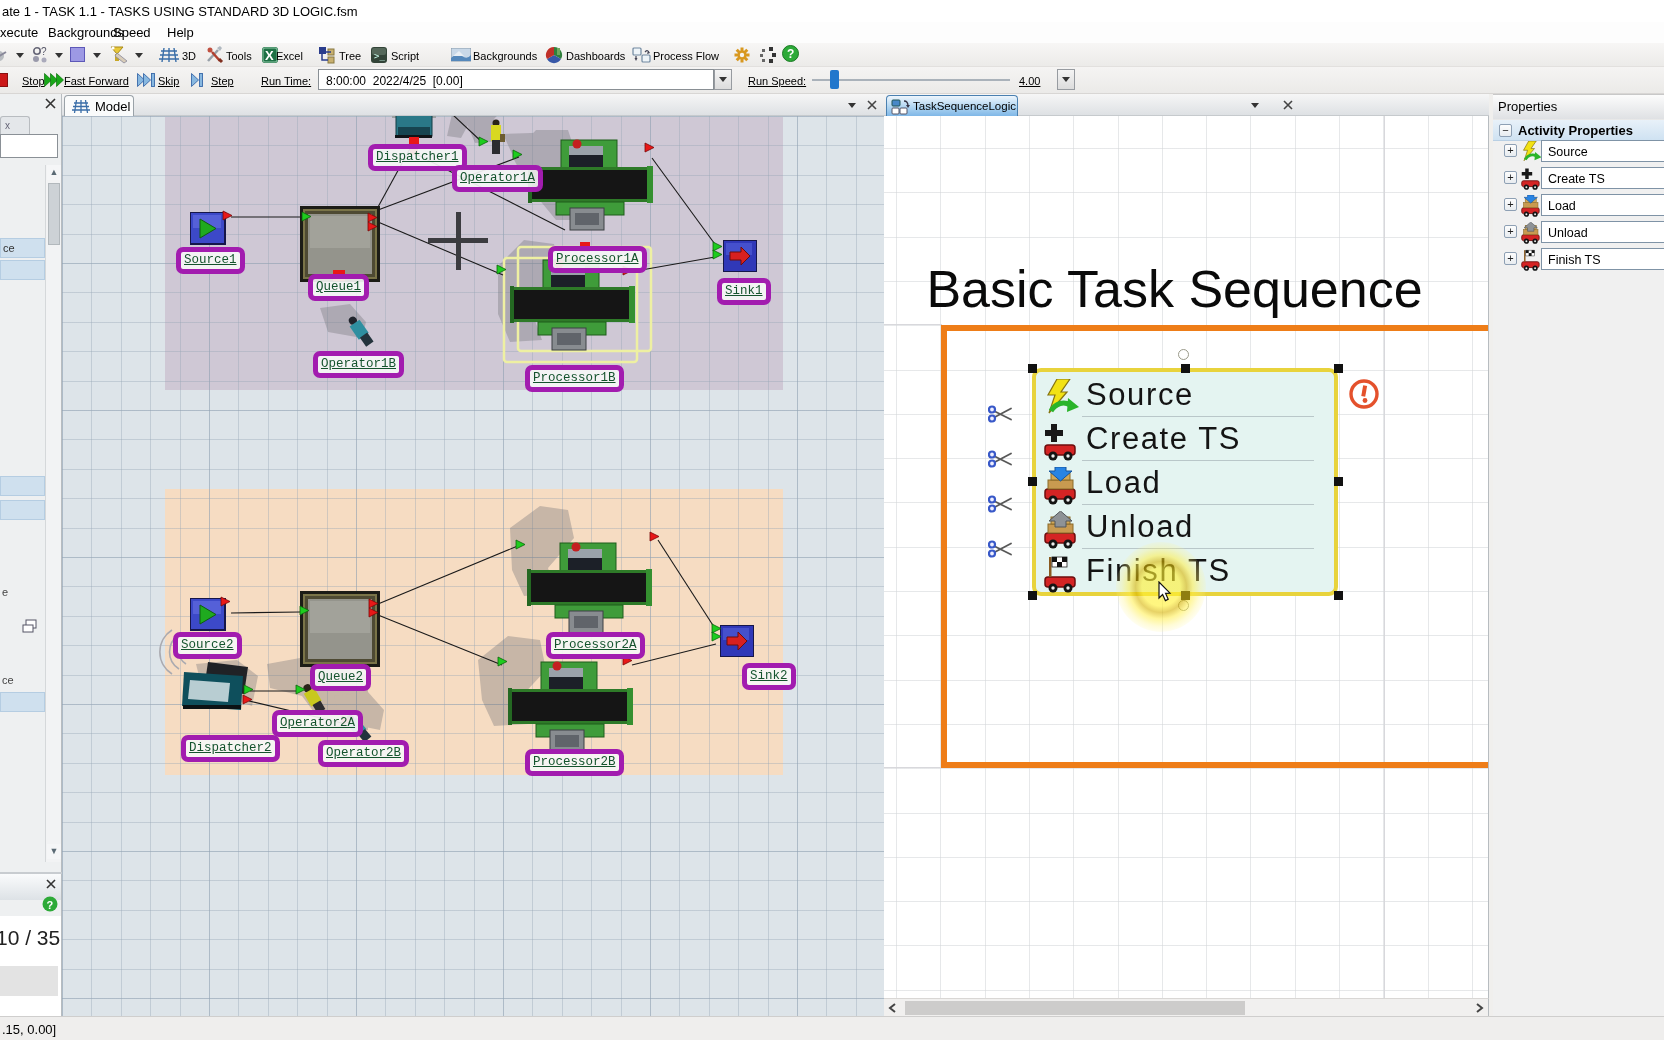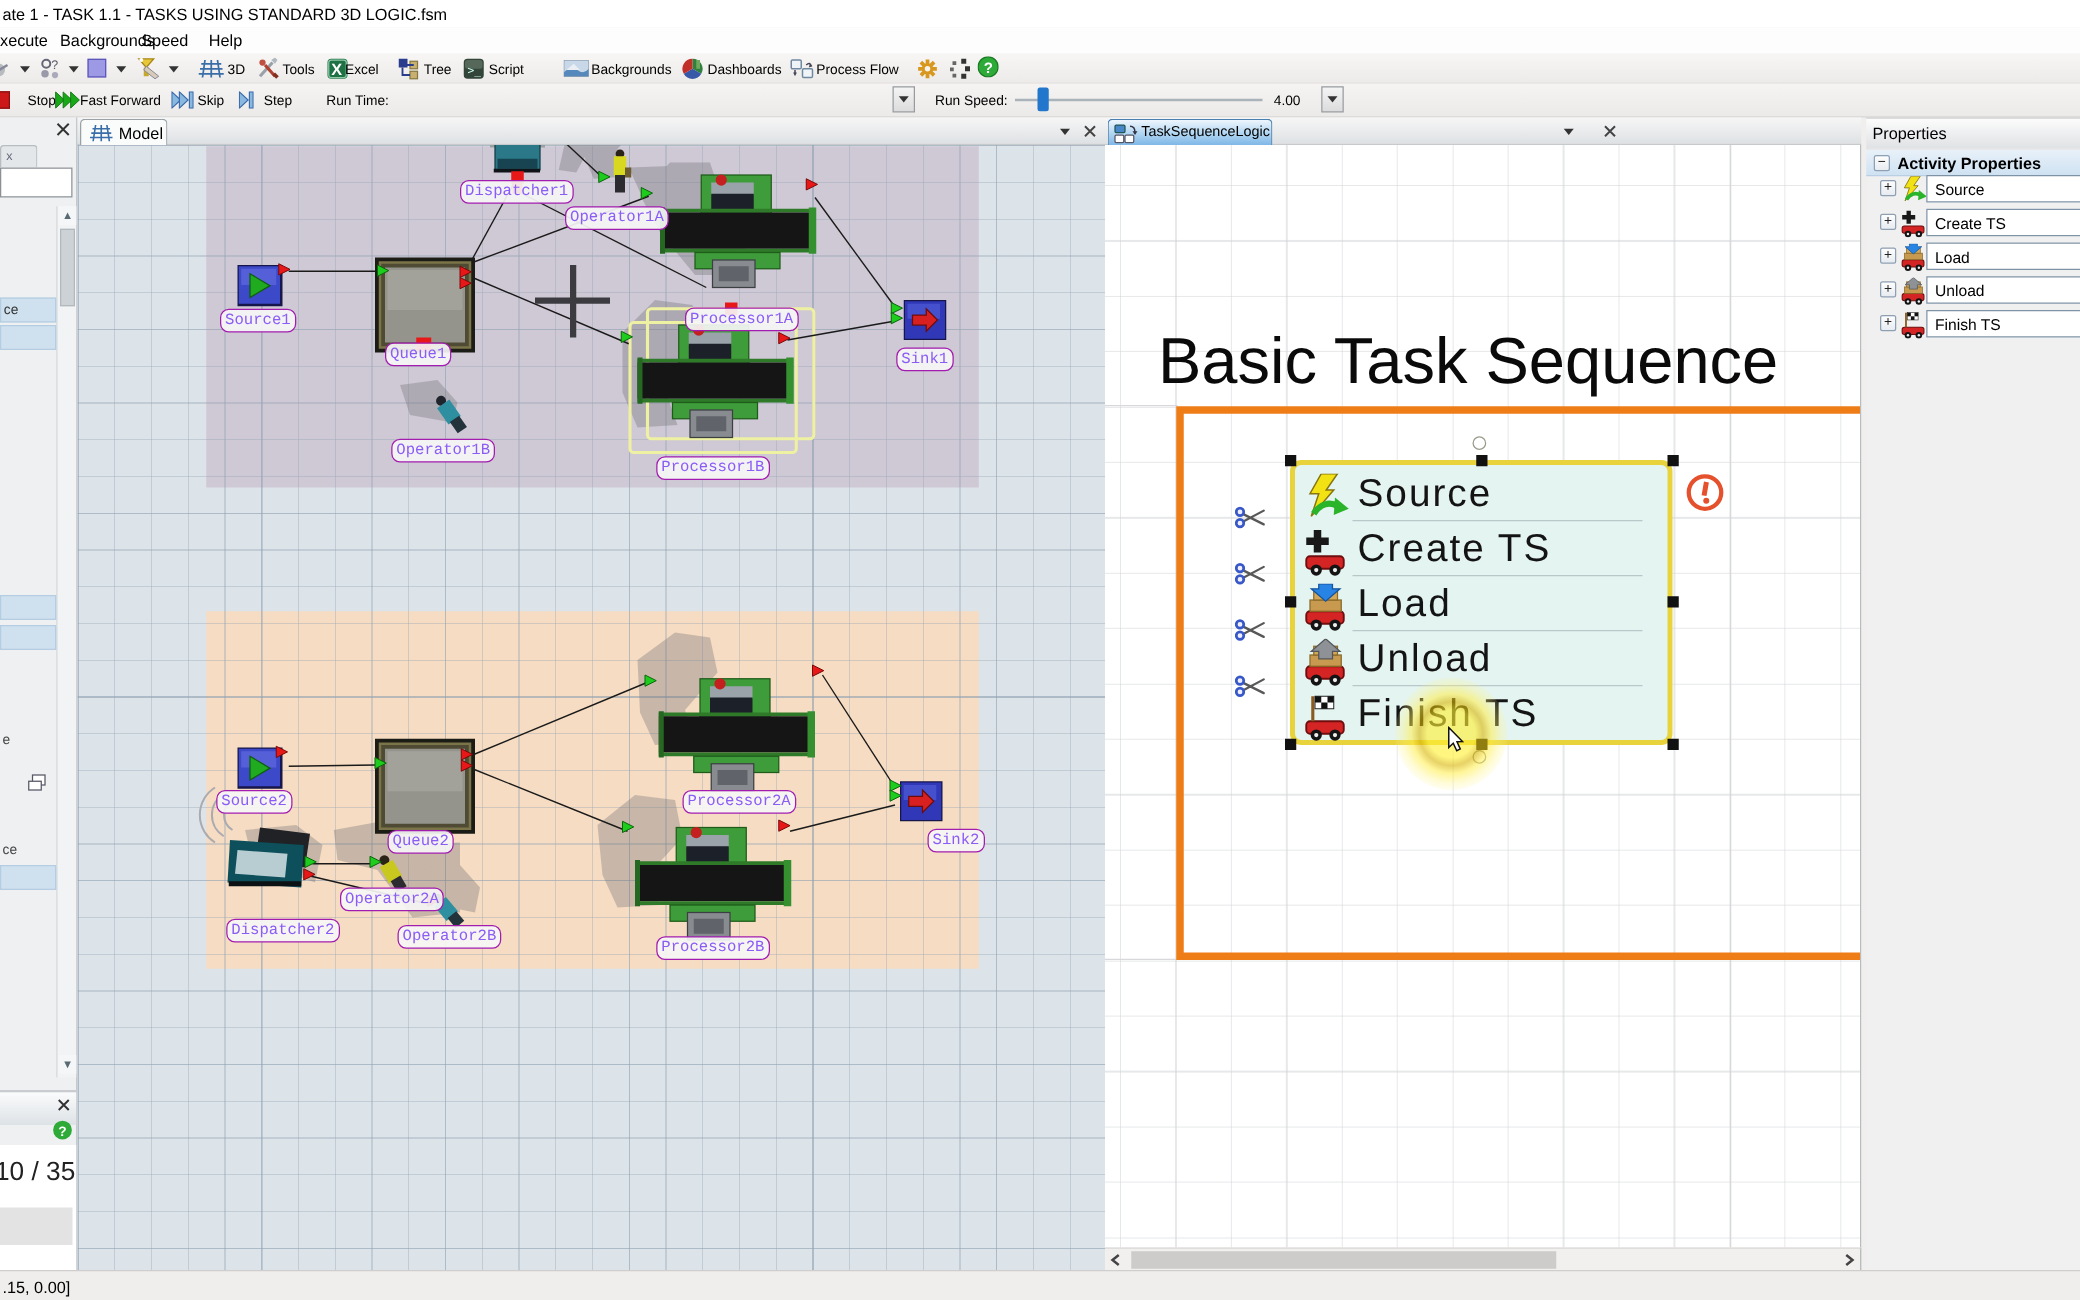"Stop" .t2lab { text-decoration: none -> underline }
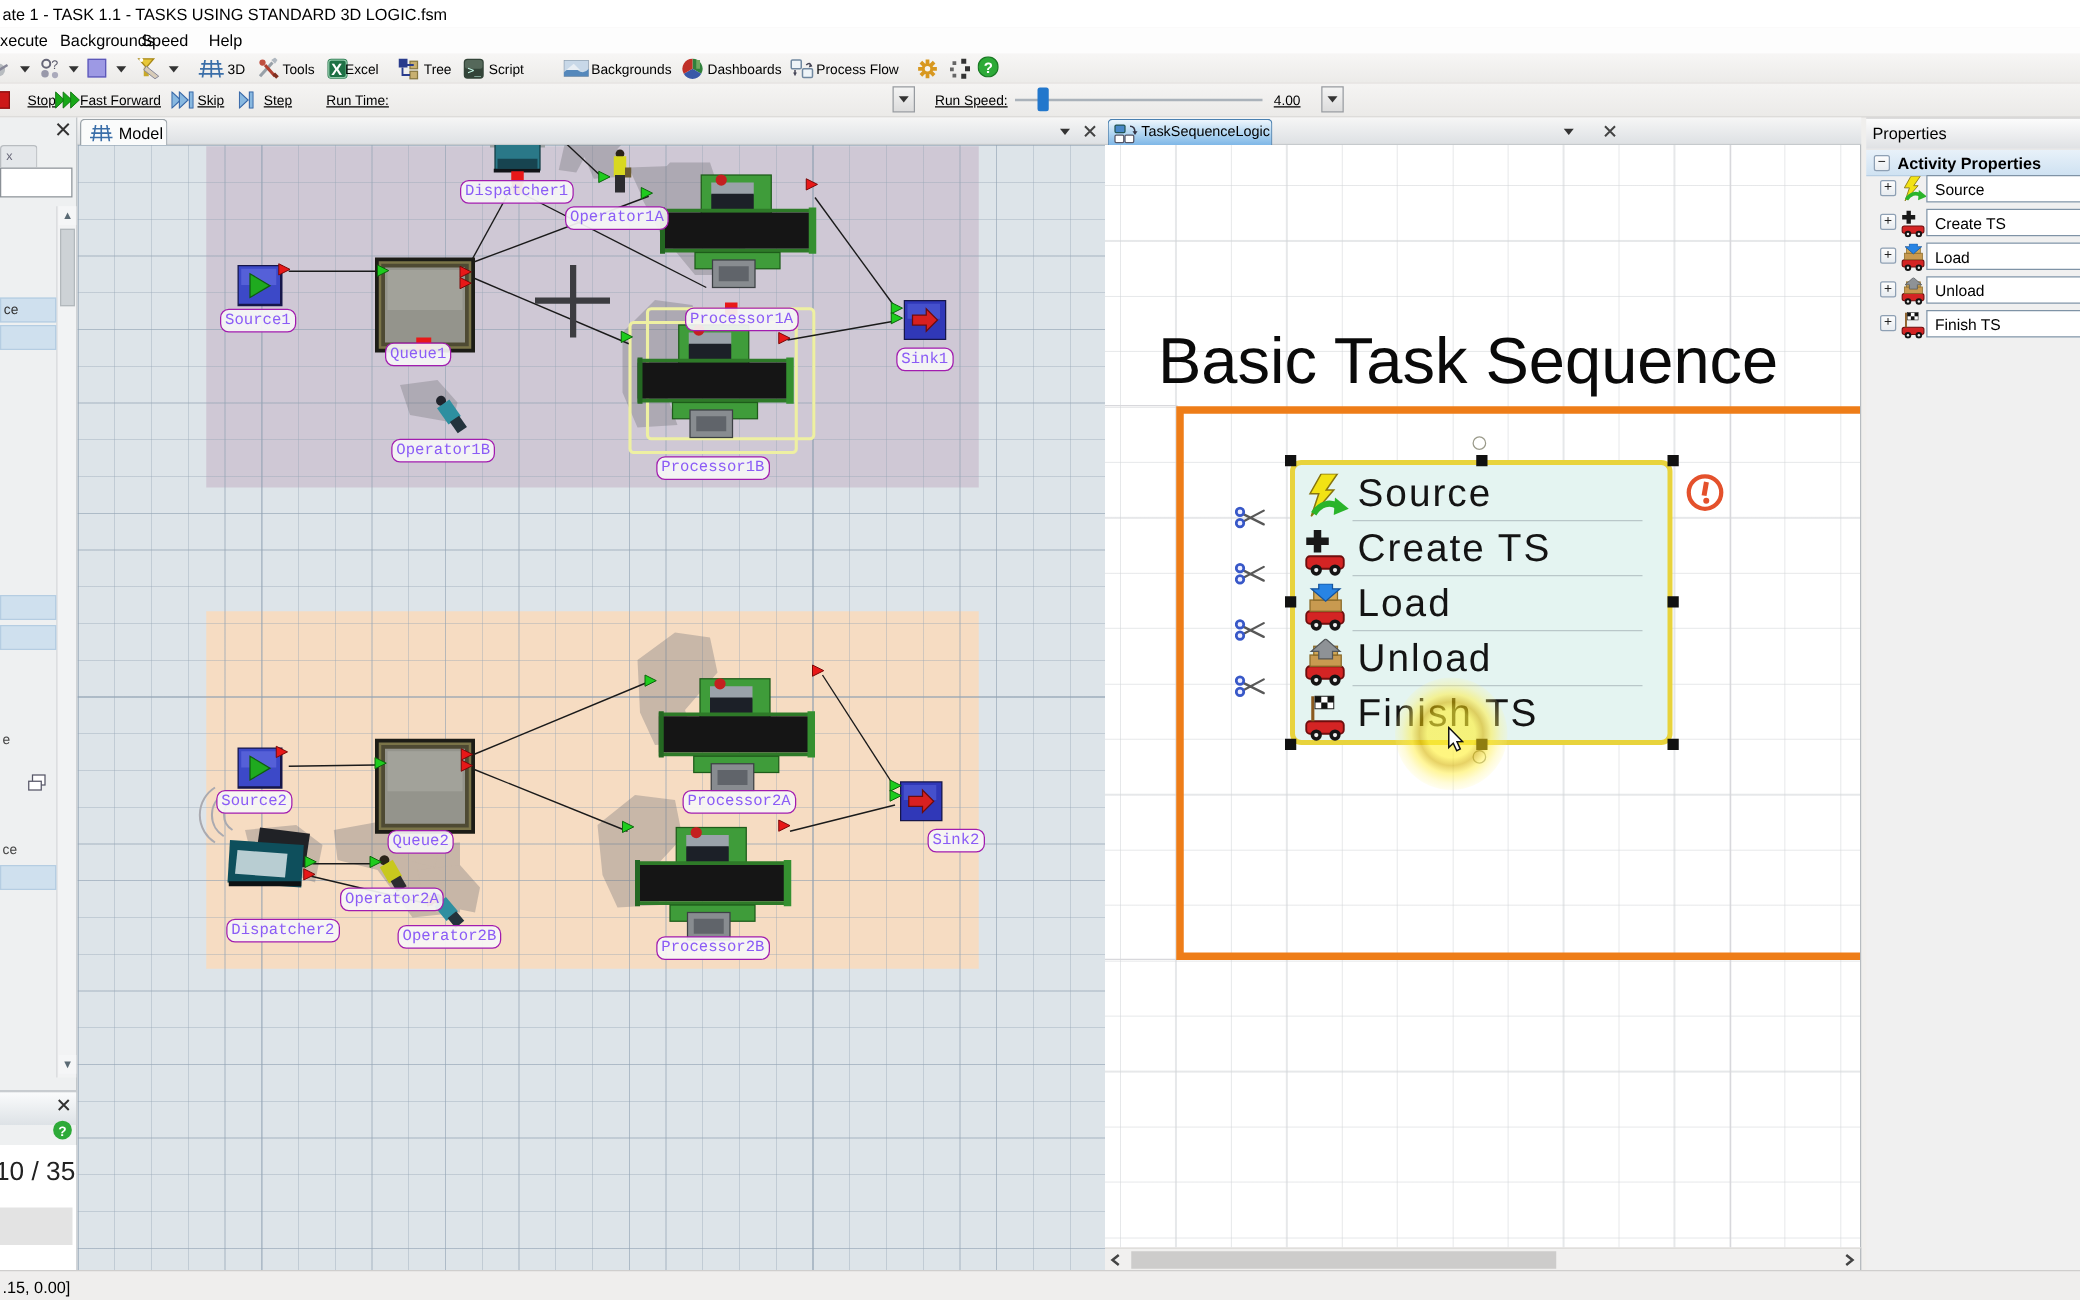"8:00:00 2022/4/25 [0.00]" div.abs { html: none -> <div>8:00:00&nbsp; 2022/4/25&nbsp; [0.00]</div> }
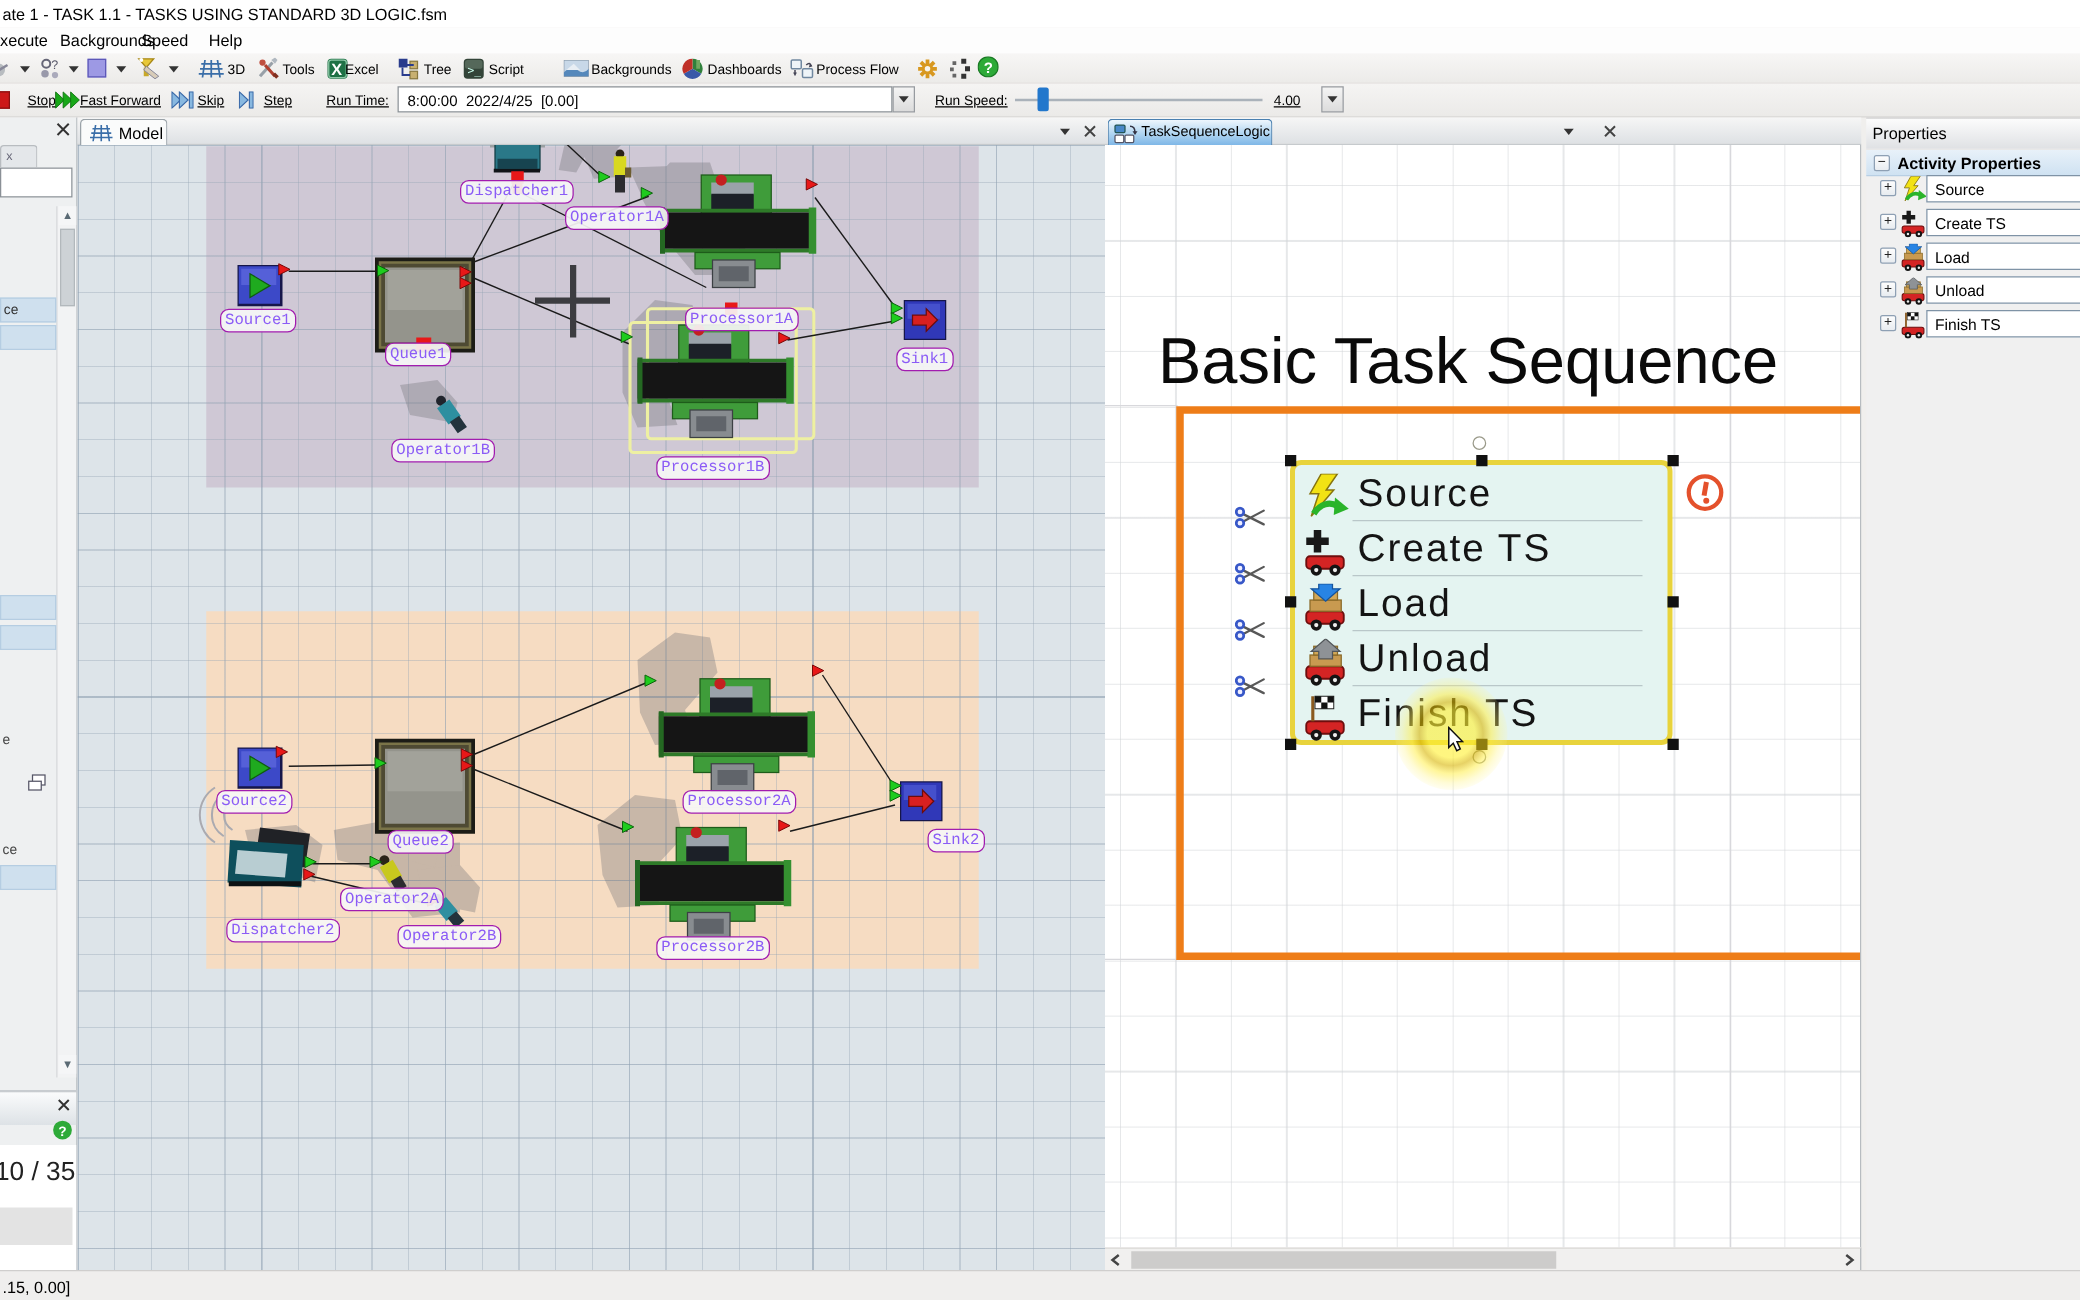"Dispatcher1" .mlabel { border: 1px solid #a21caf -> 5px solid #a21caf; color: #8b5cf6 -> #14532d; text-decoration: none -> underline }
